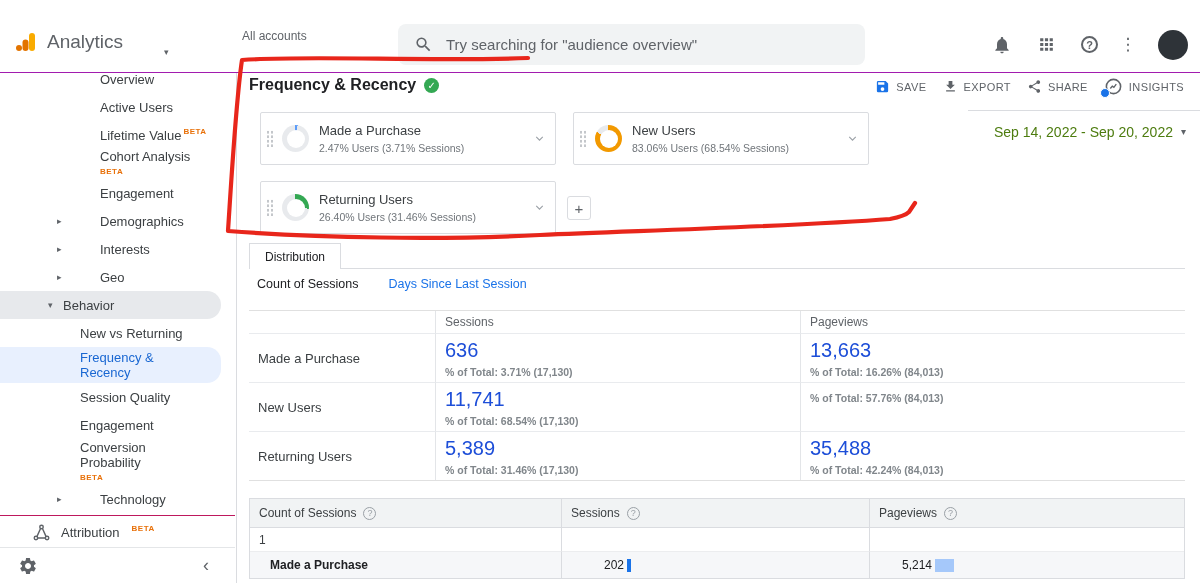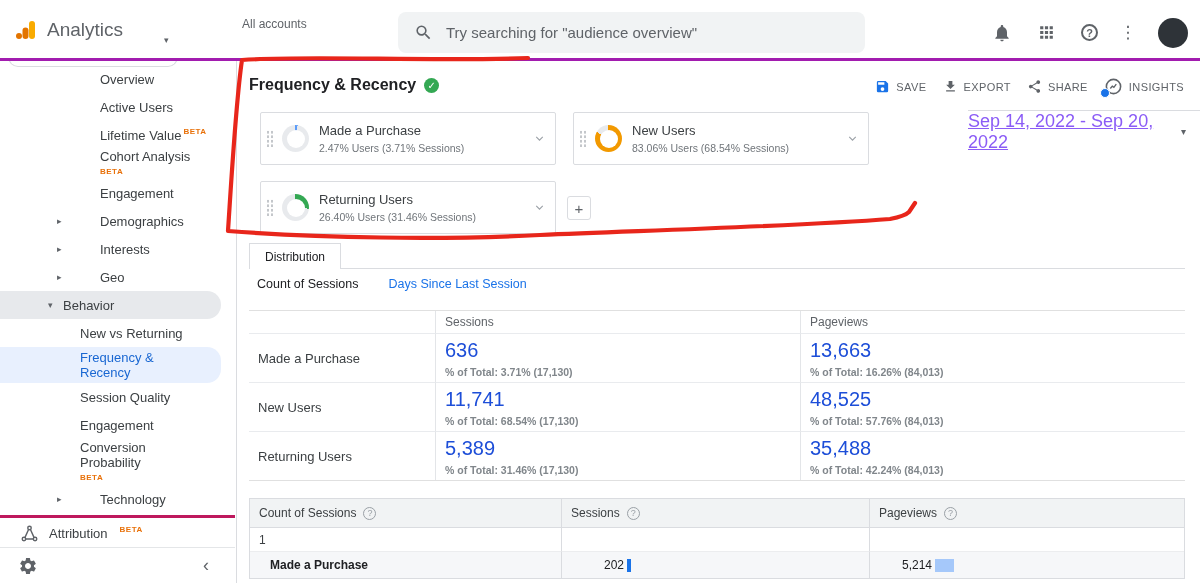"Analytics" .topbar { border-bottom: 3px solid #a21caf -> 1px solid #a21caf; top: 4px -> 16px }
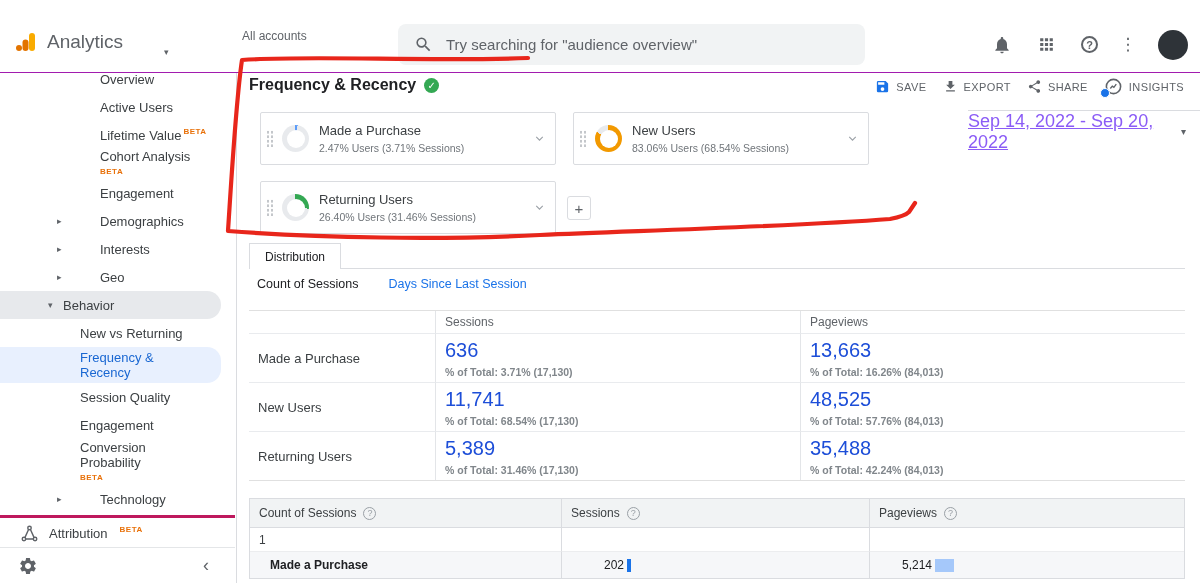"Sep 14, 2022 - Sep" .date-text { color: #8b5cf6 -> #4d7c0f; font-size: 18px -> 14px; text-decoration: underline -> none }
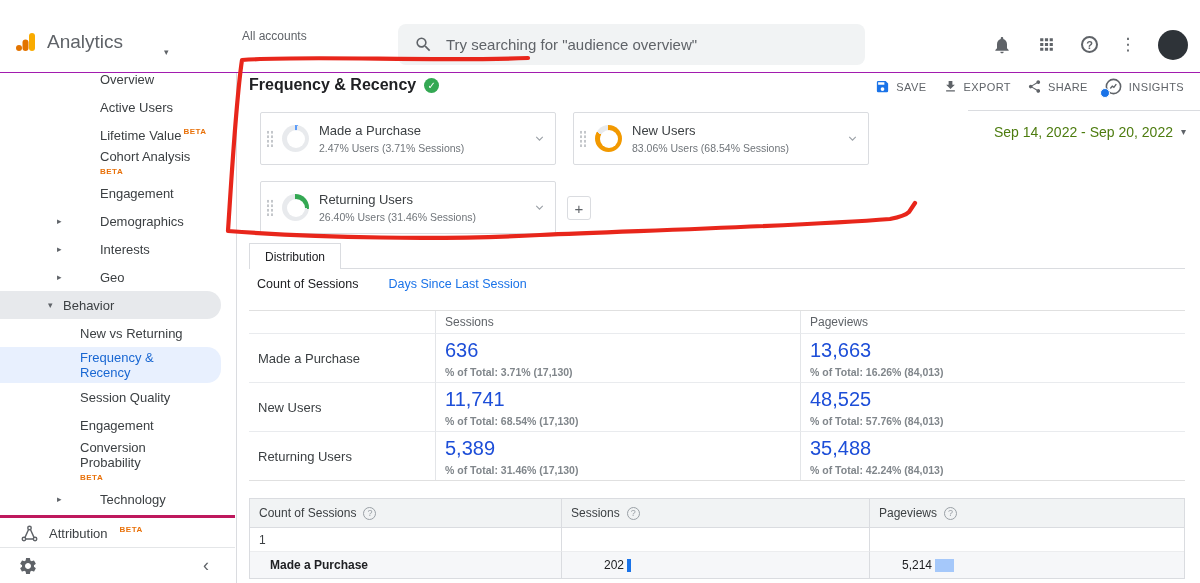"48,525" div.big { html: <div>48,525</div> -> none }
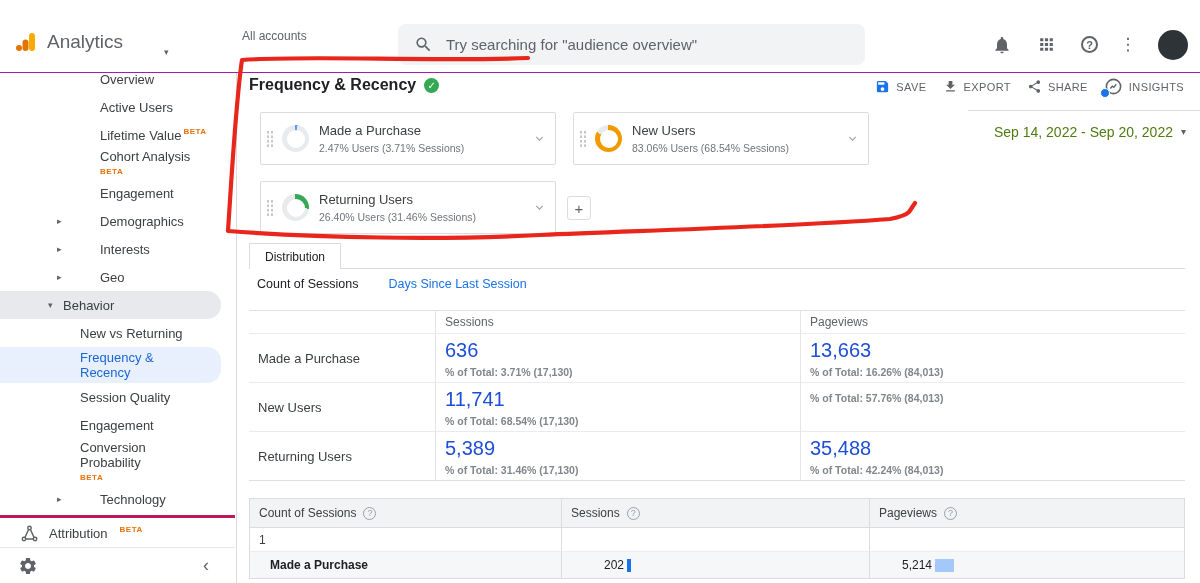"Attribution" .attr-row { border-top: 3px solid #be185d -> 1px solid #be185d; padding-left: 20px -> 32px }
